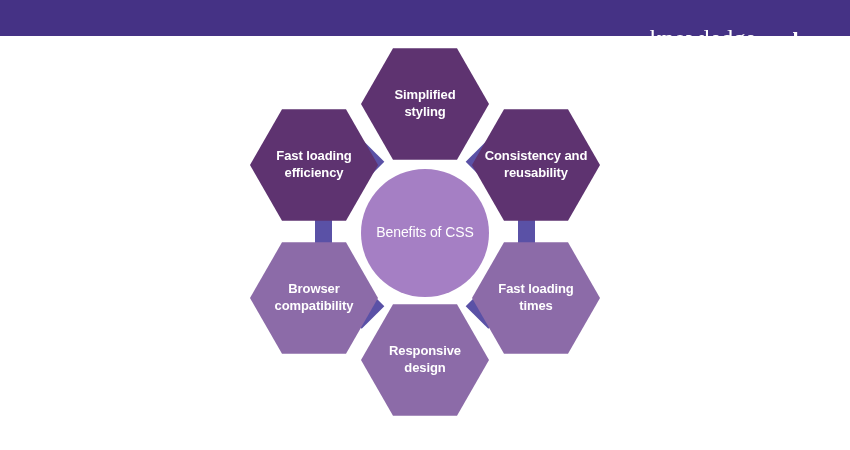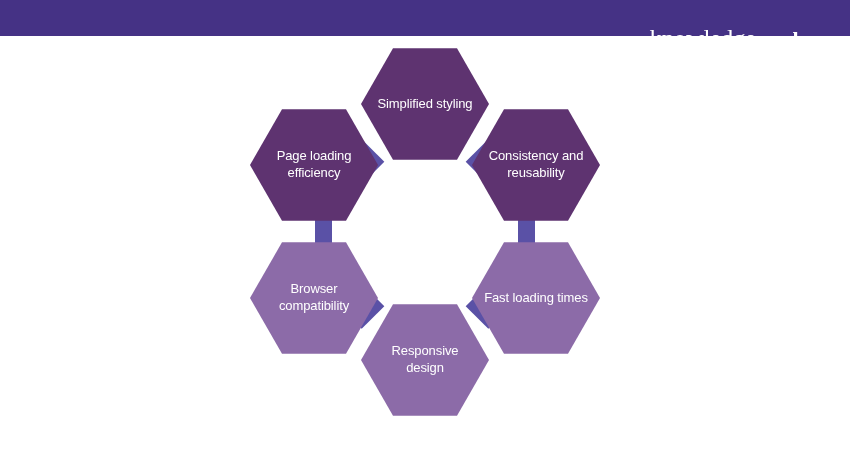"Simplified styling" .hex-label { font-weight: normal -> bold }
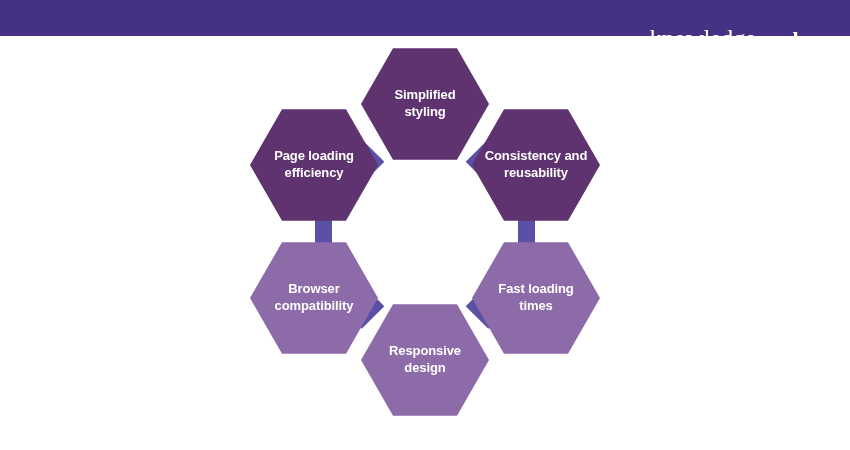"Page loading efficiency" span.hex-label { text: Page -> Fast }
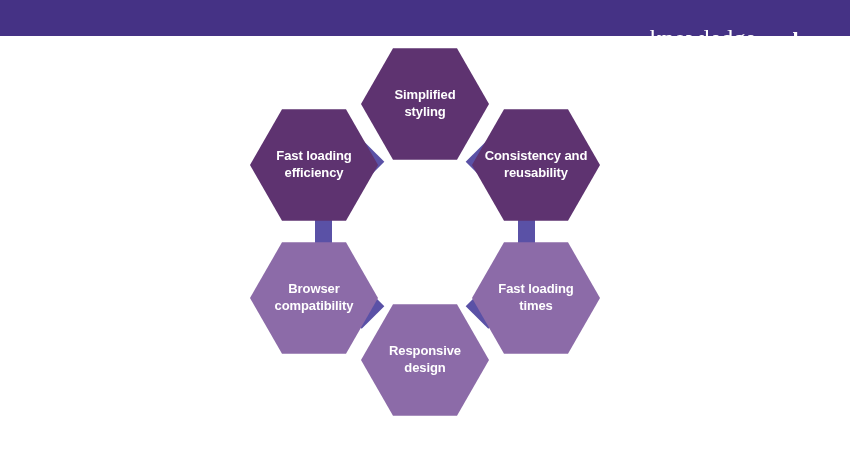"Benefits of CSS" div.center-circle { html: none -> <div> <span>Benefits of CSS</span> </div> }
